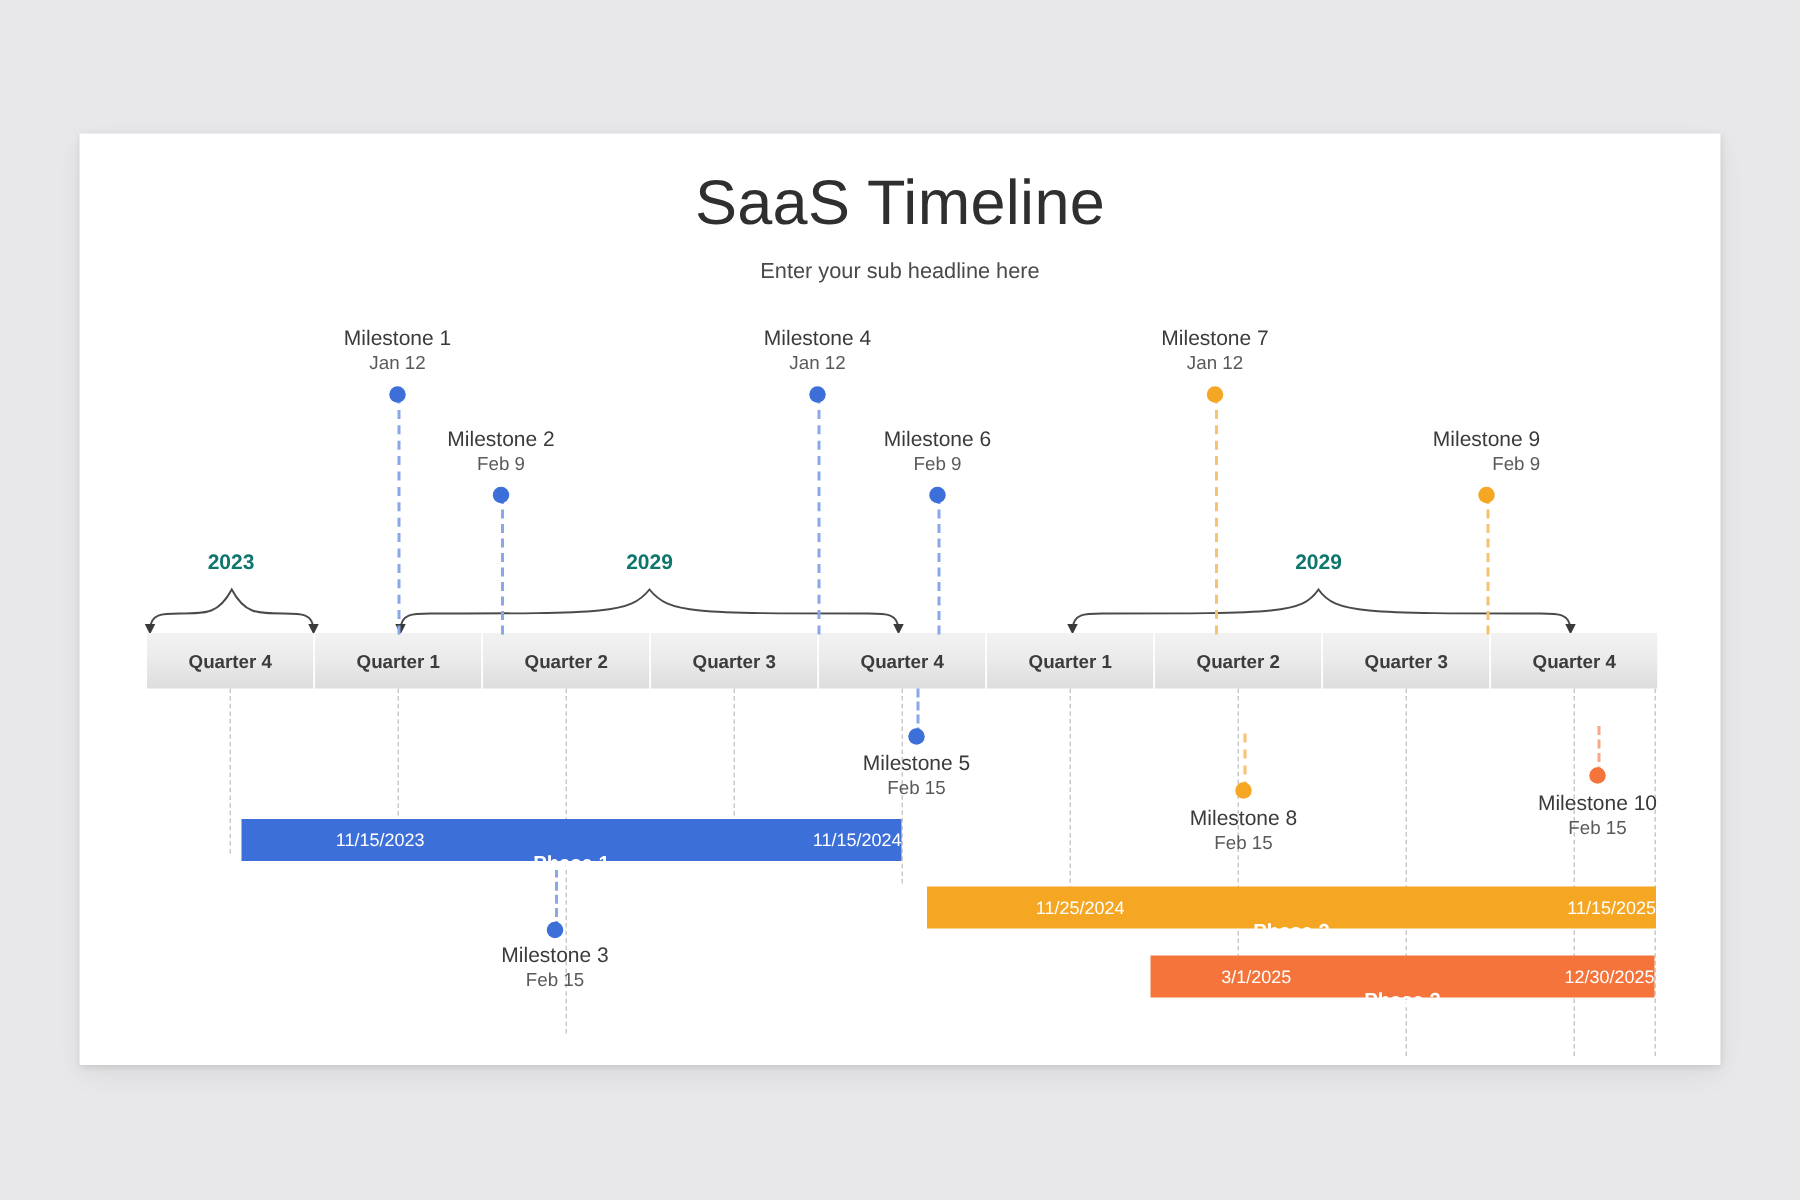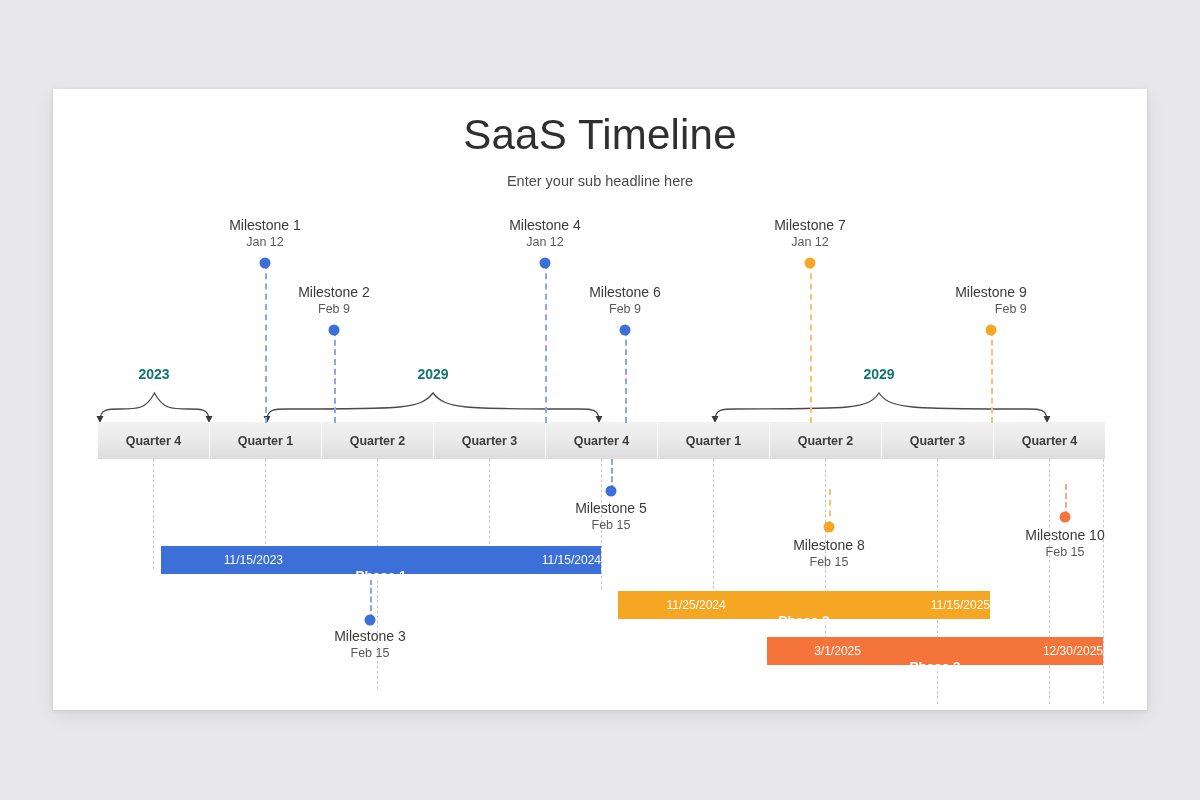"11/25/2024" div.phase-bar { padding-left: none -> 46px; width: 372px -> 440px }
